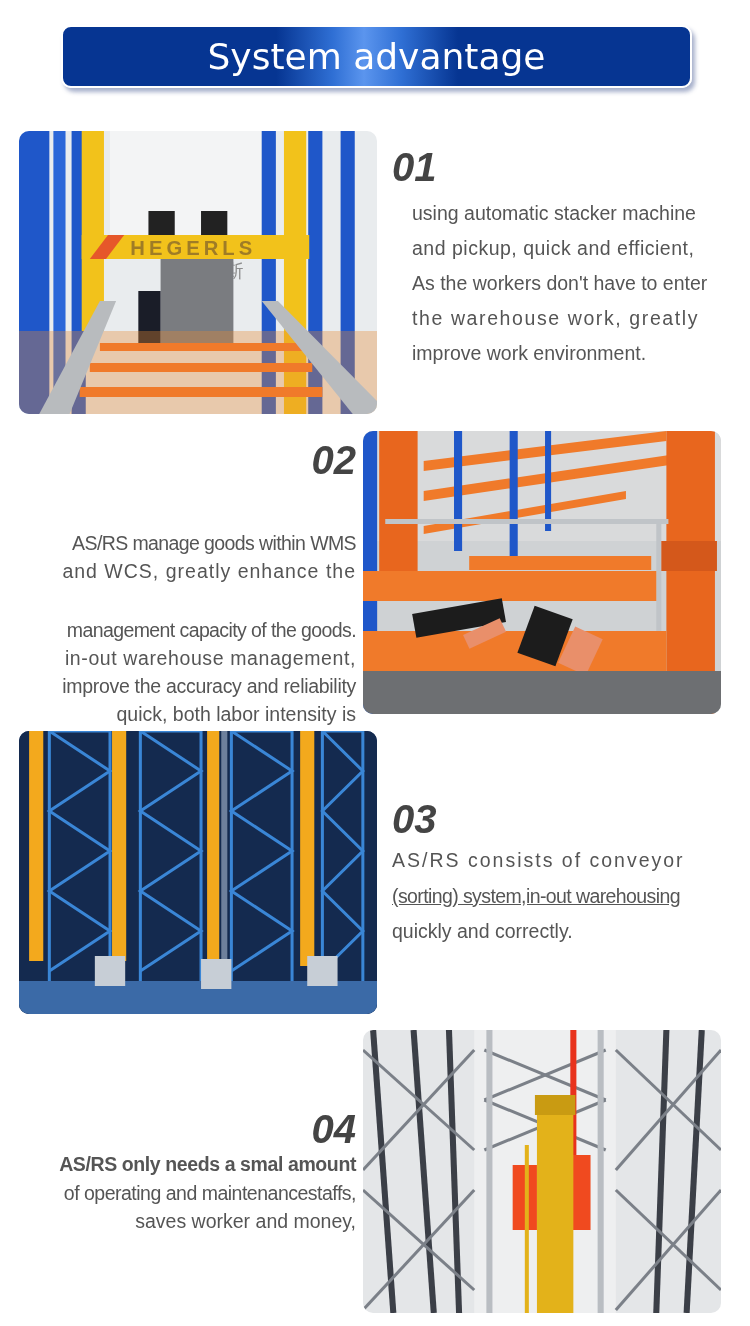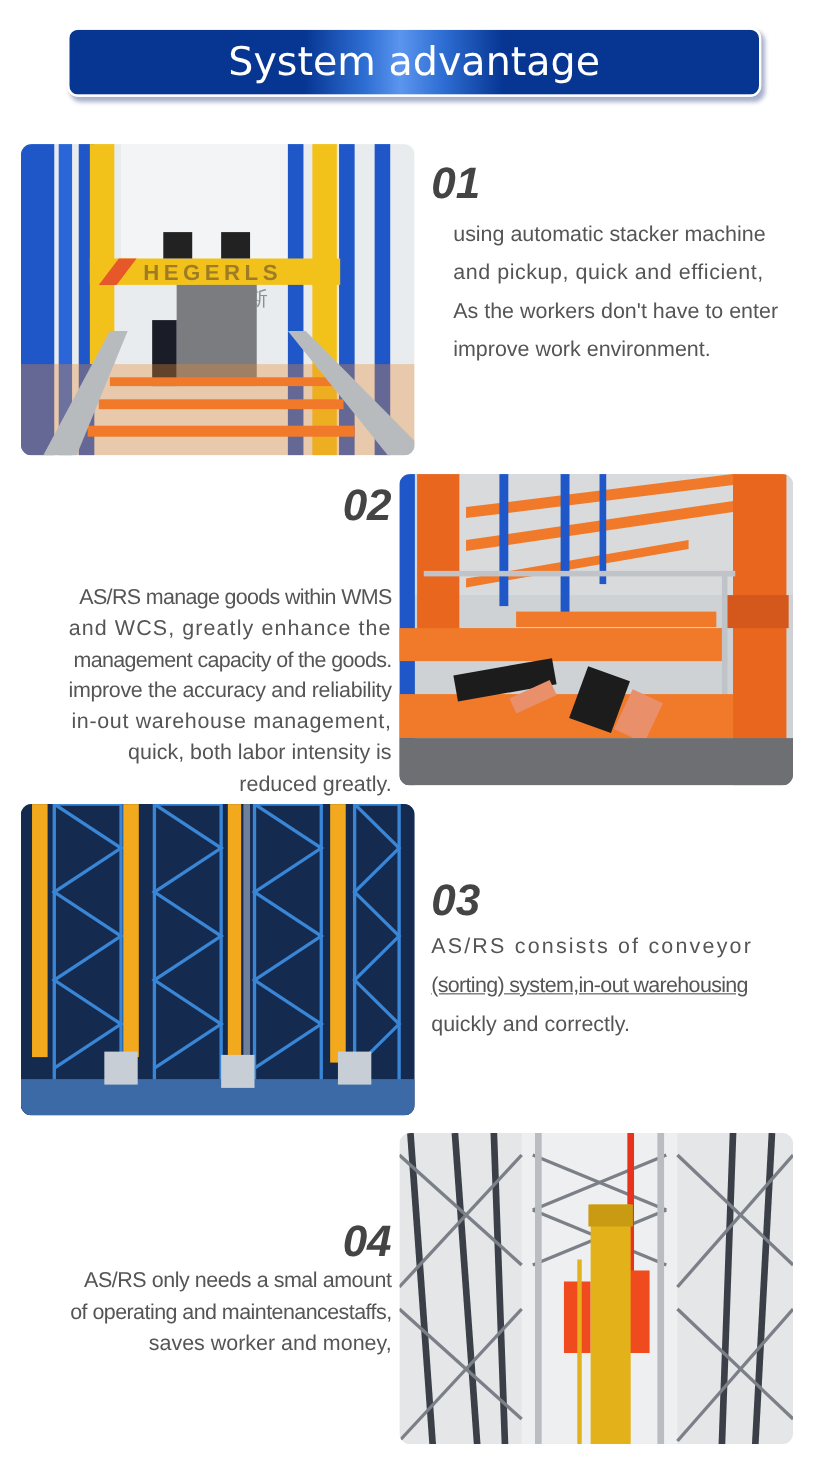"the warehouse work, greatly" span.line { html: none -> <span>the warehouse work, greatly</span> }
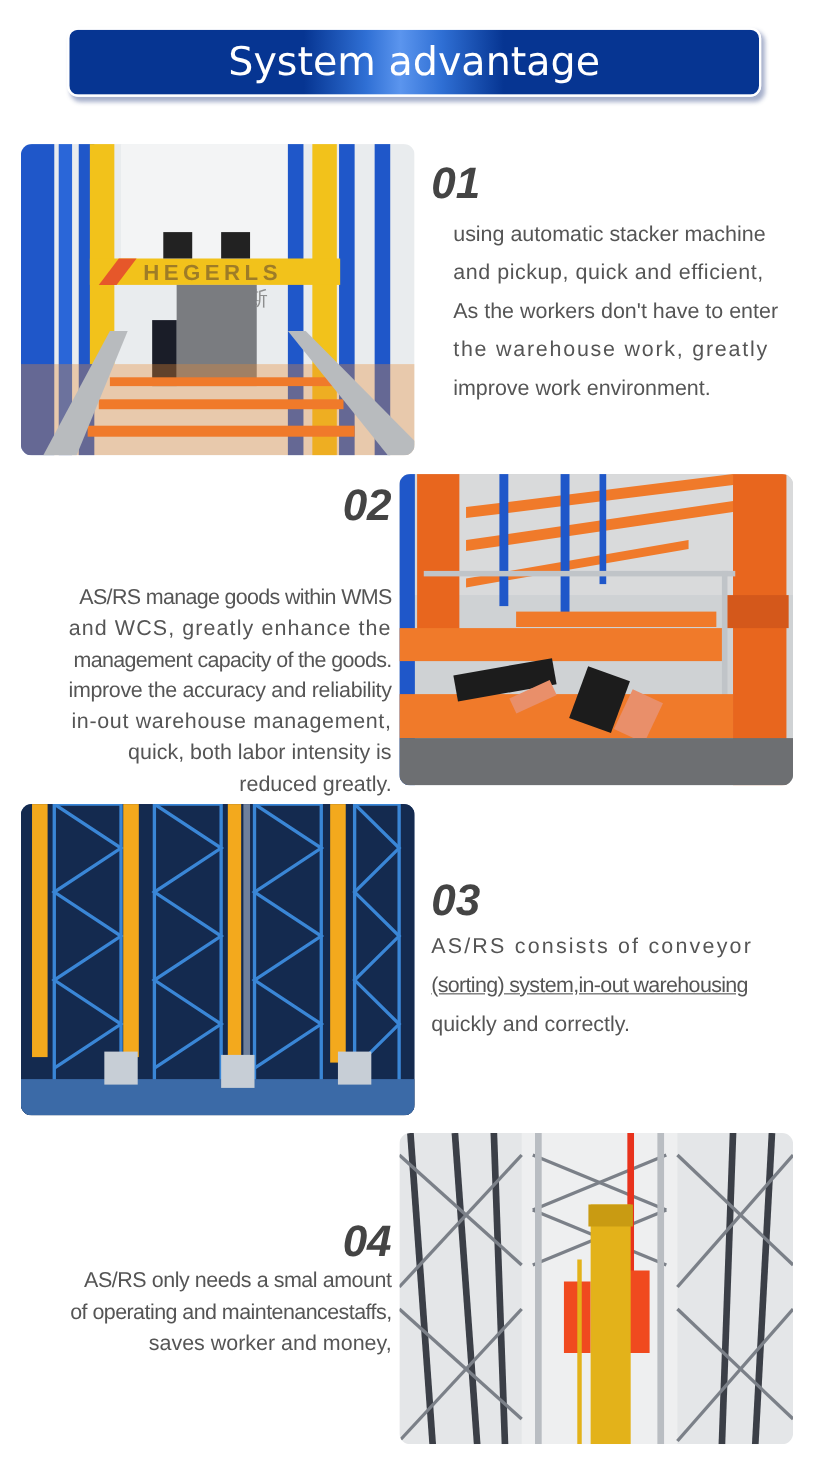"management capacity of the goods." span.line { margin-top: none -> 30px }
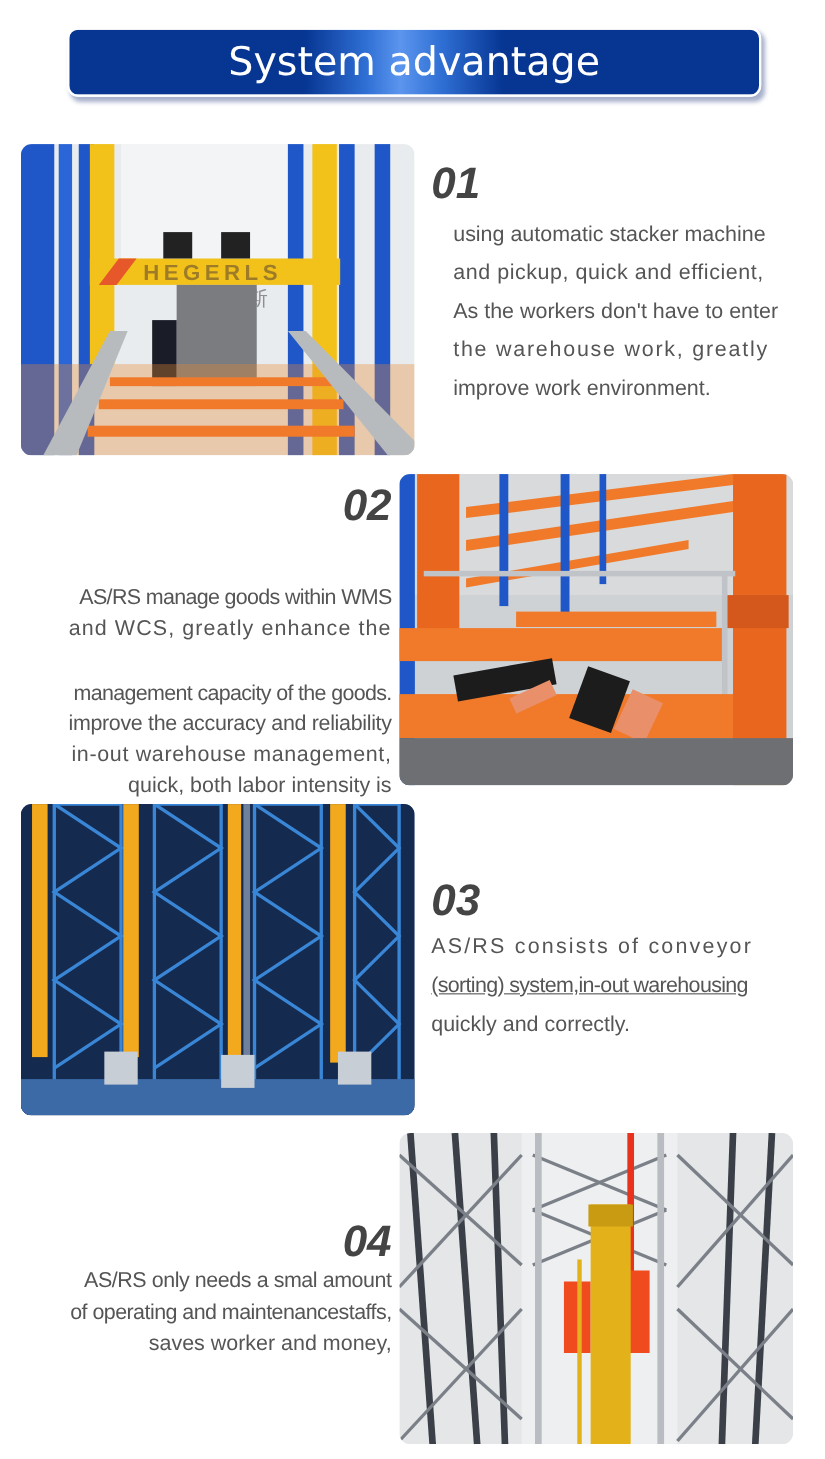"improve the accuracy and reliability" span.line { order: before "in-out warehouse management," -> after "in-out warehouse management," }
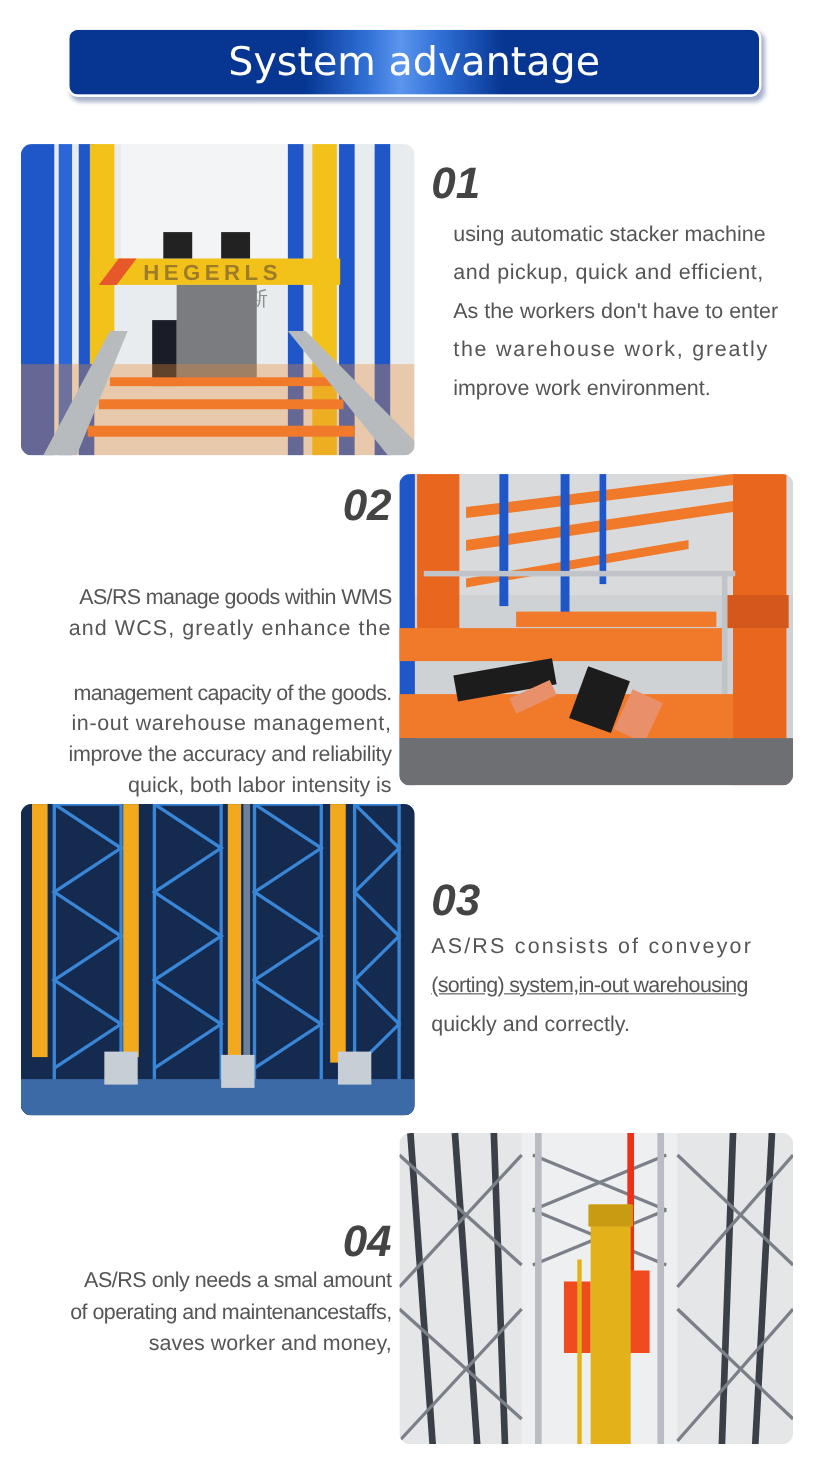"AS/RS only needs a smal" span.line { font-weight: none -> bold }
